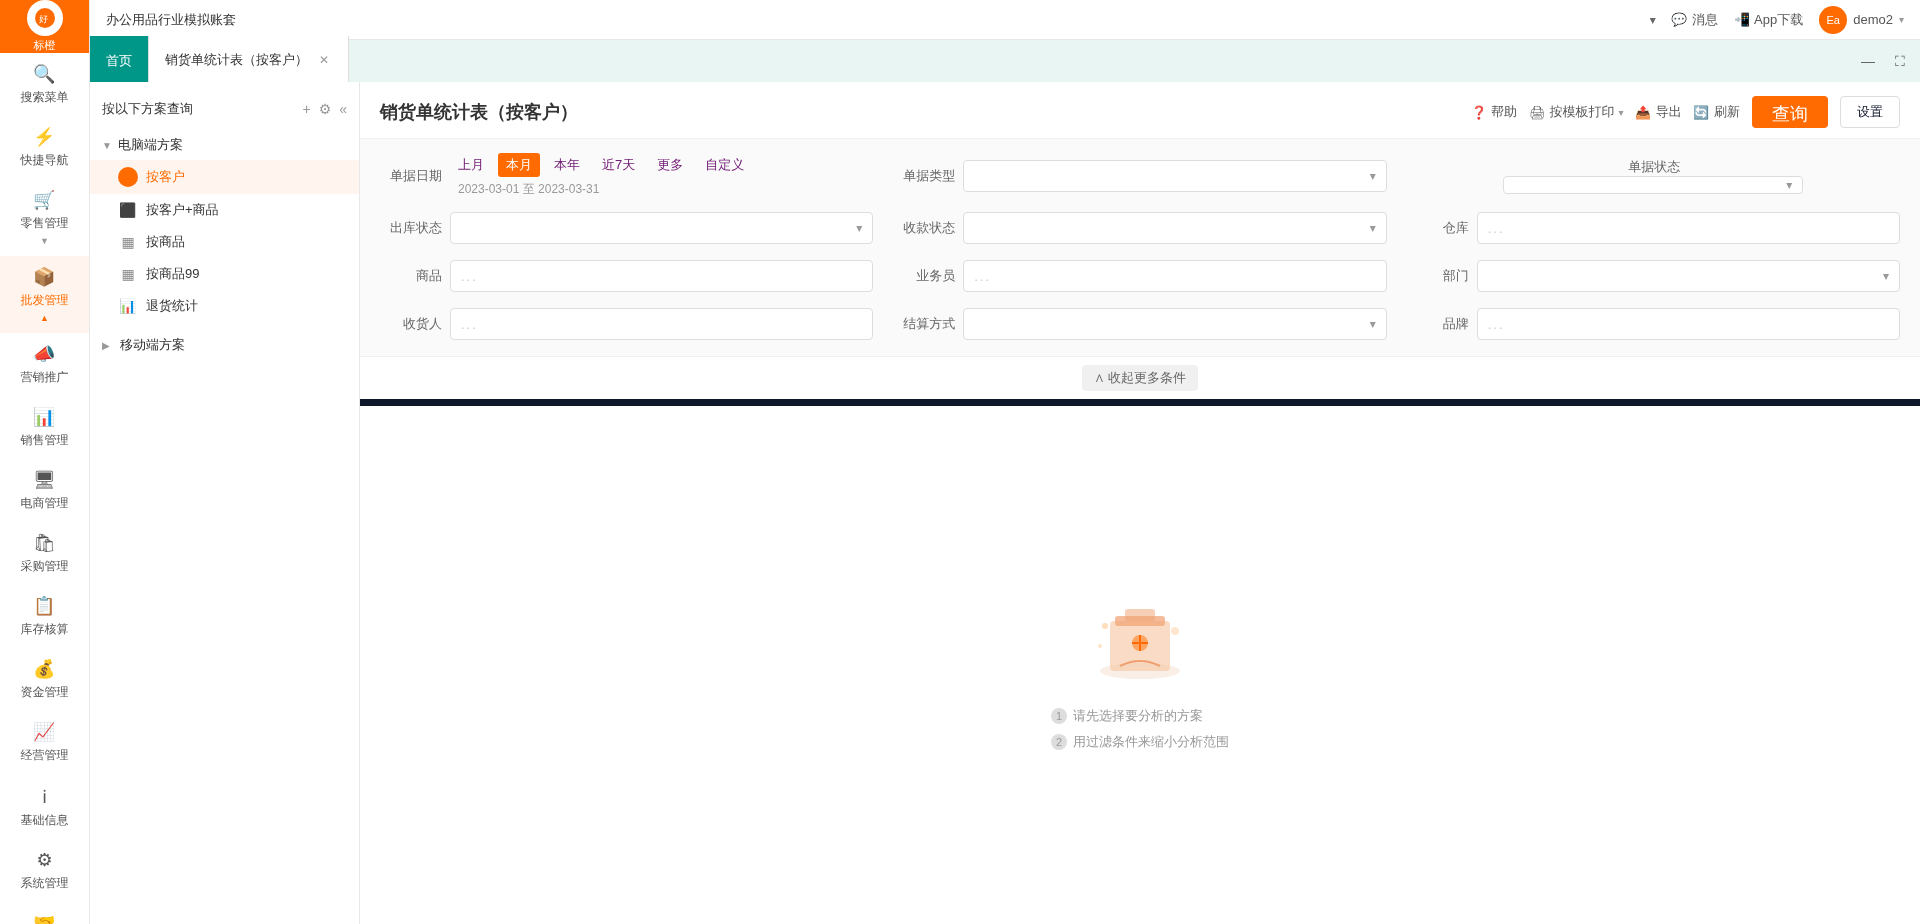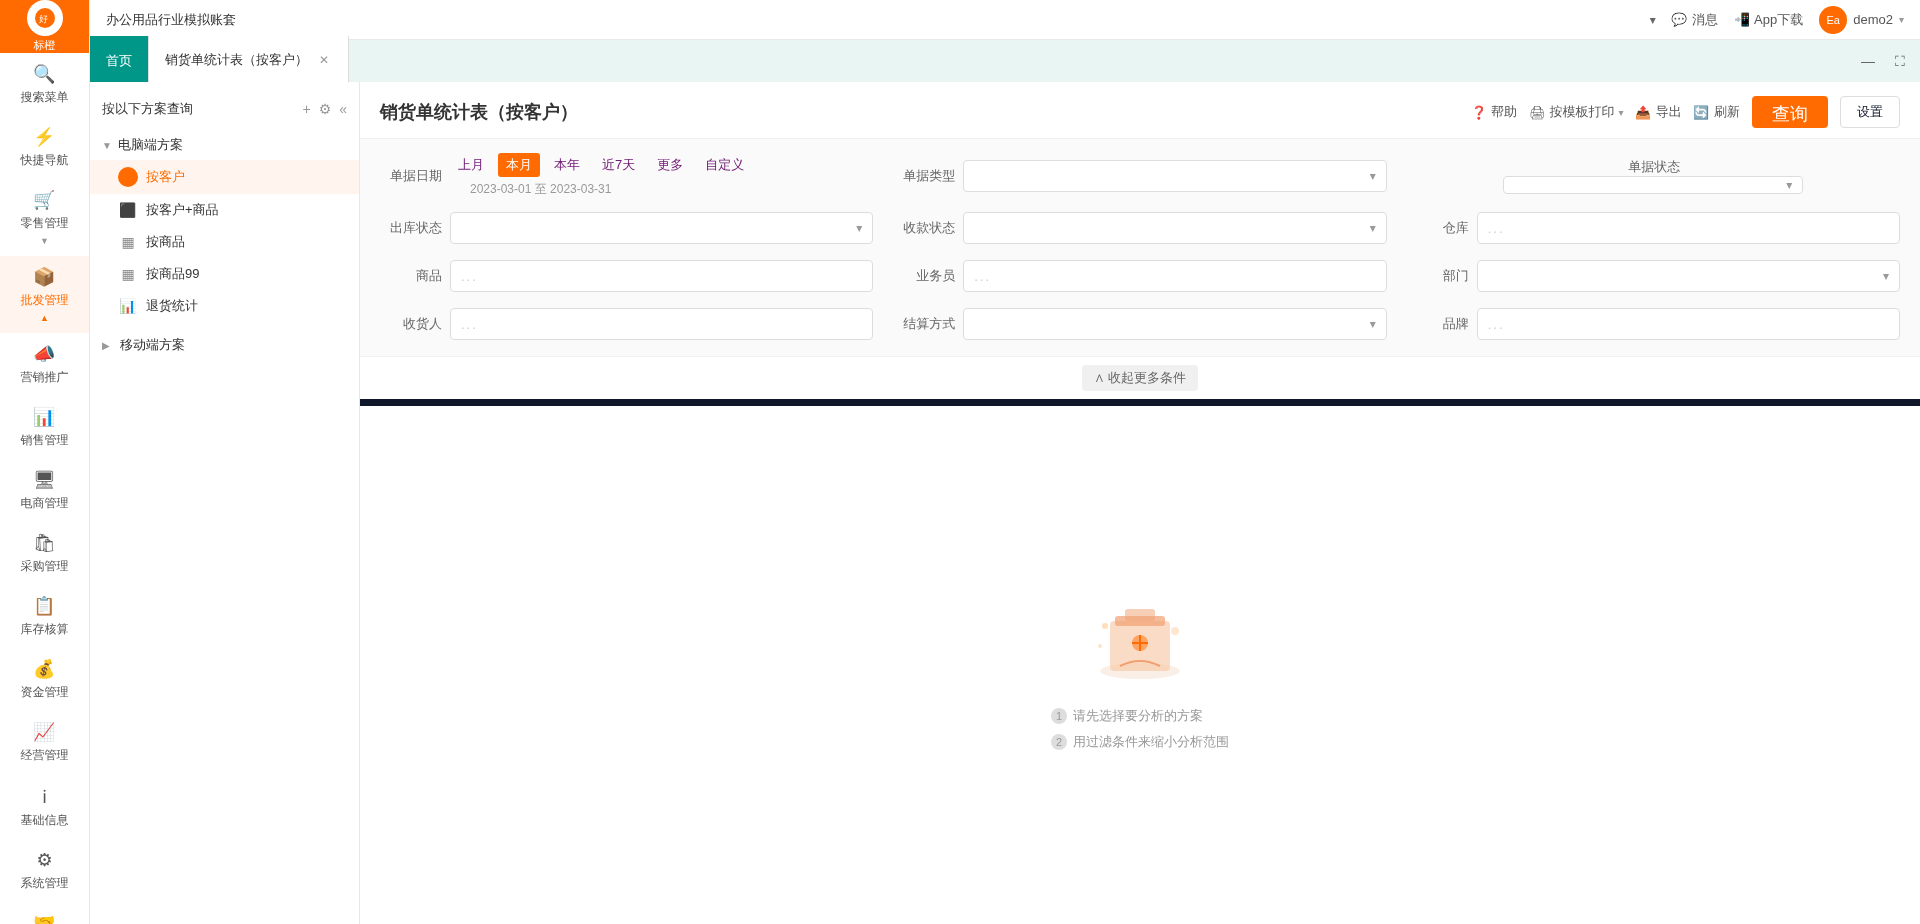"2023-03-01 至 2023-03-31" .date-range { margin-left: 20px -> 8px }
